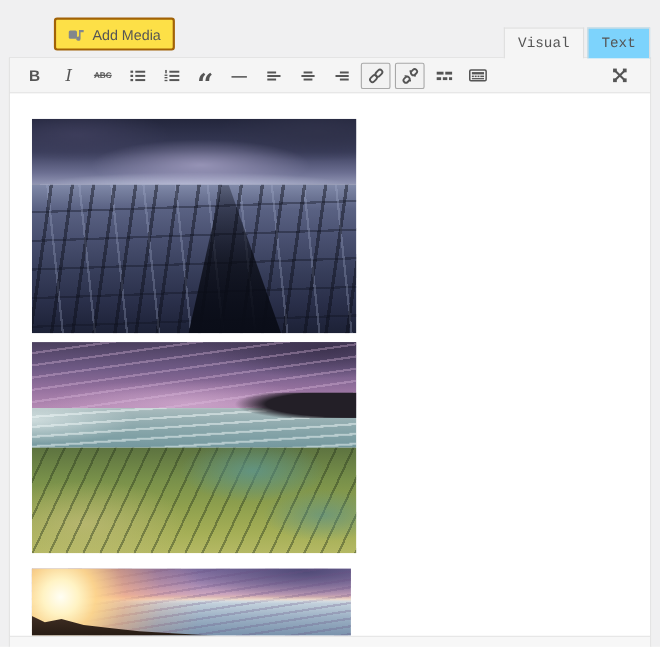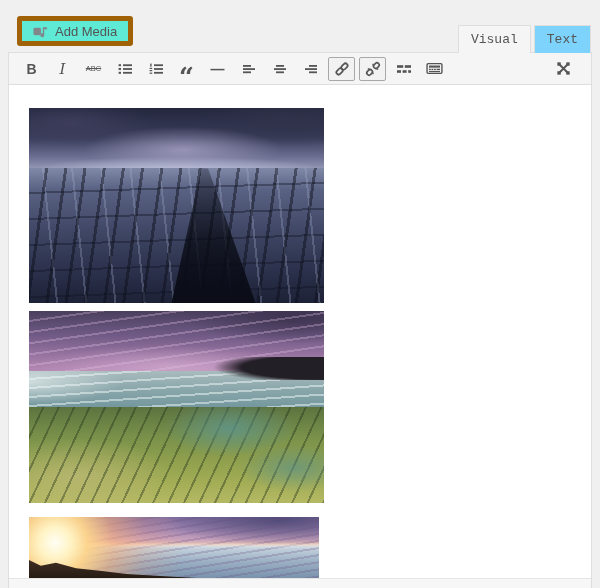"Add Media" .media-btn { background: #5eead4 -> #fde047; border: 5px solid #a16207 -> 2px solid #a16207; margin-left: none -> 32px }
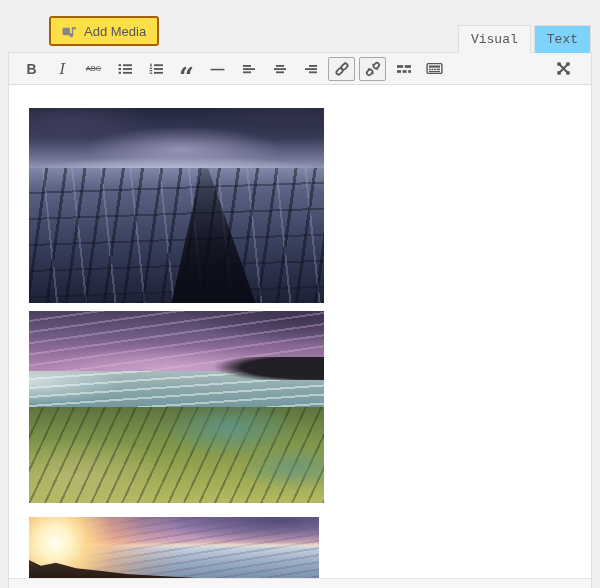"ABC" .lbl-strike { font-weight: normal -> bold }
